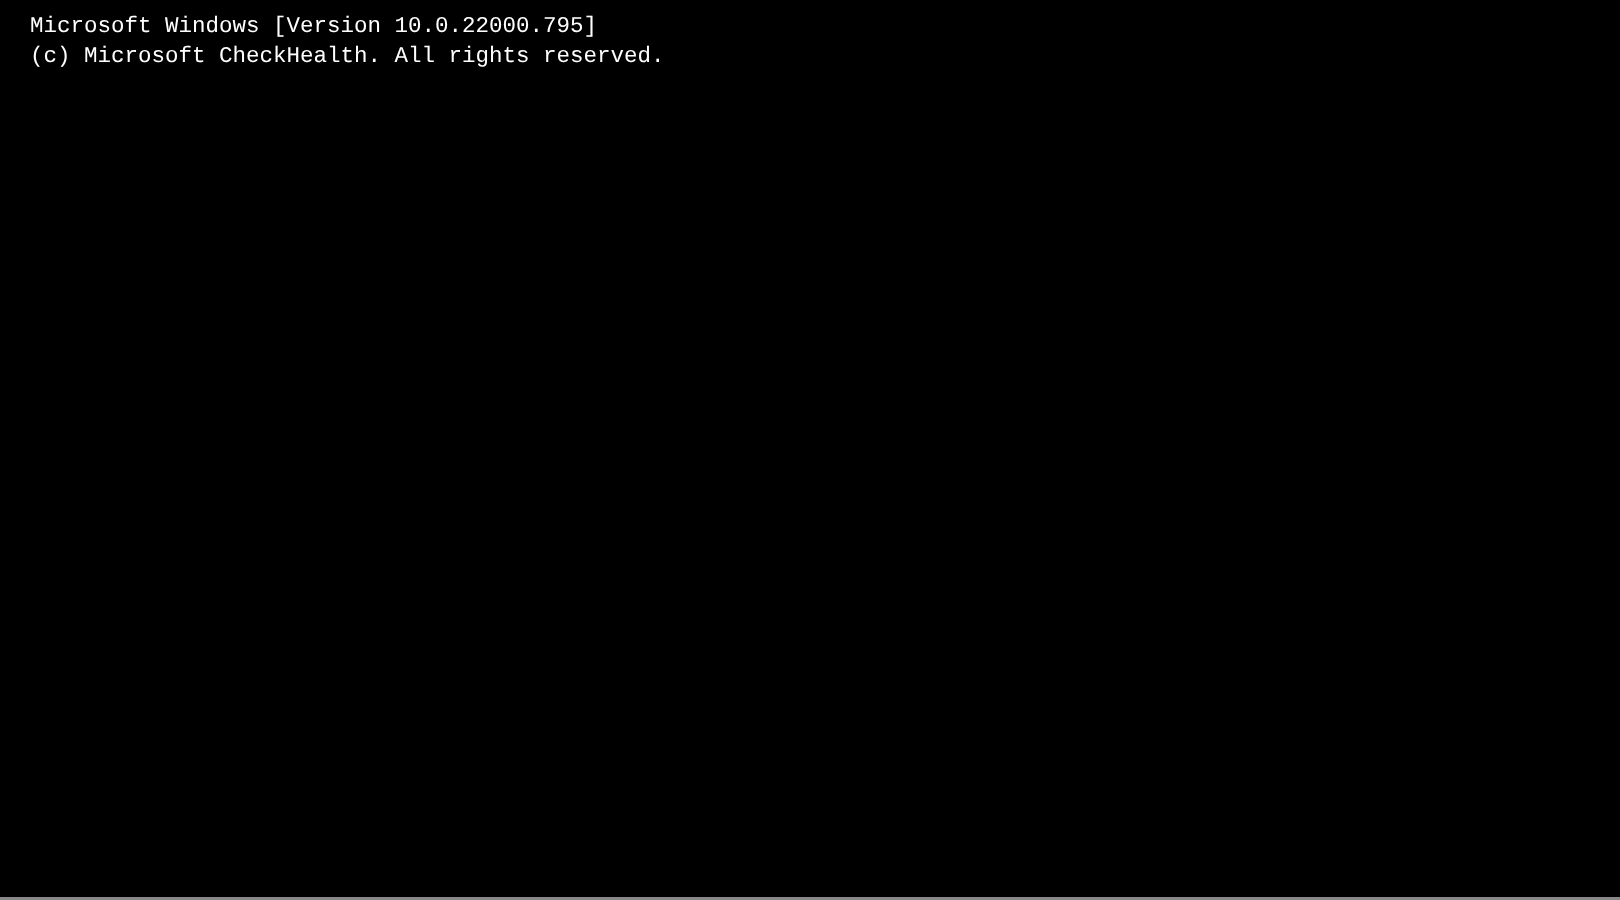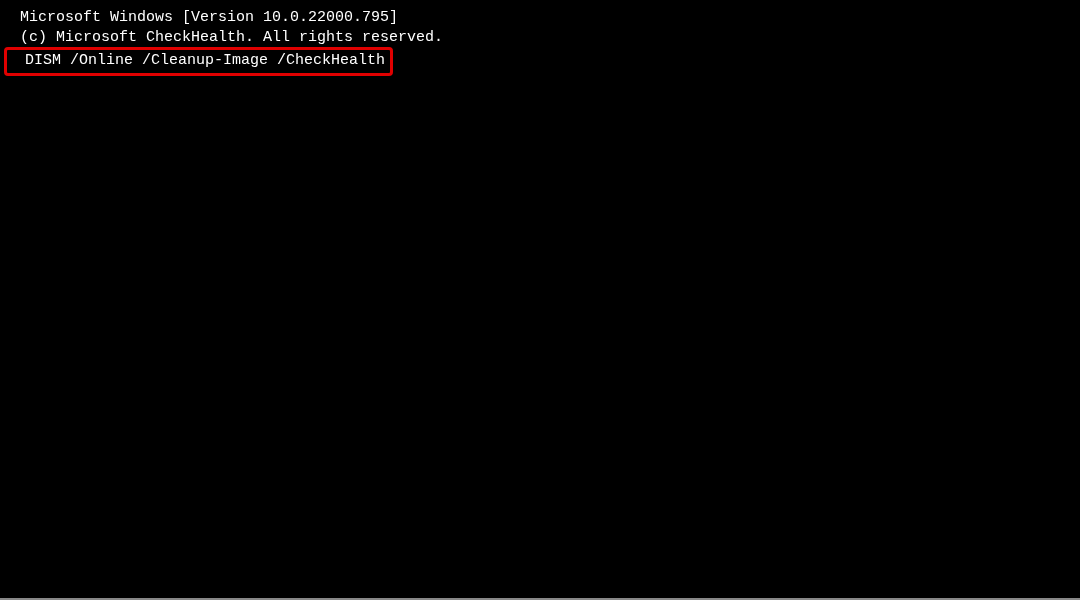"DISM /Online /Cleanup-Image /CheckHealth" span.highlight-box { html: <span><span>DISM /Online /Cleanup-Image /CheckHealth</span></span> -> none }
